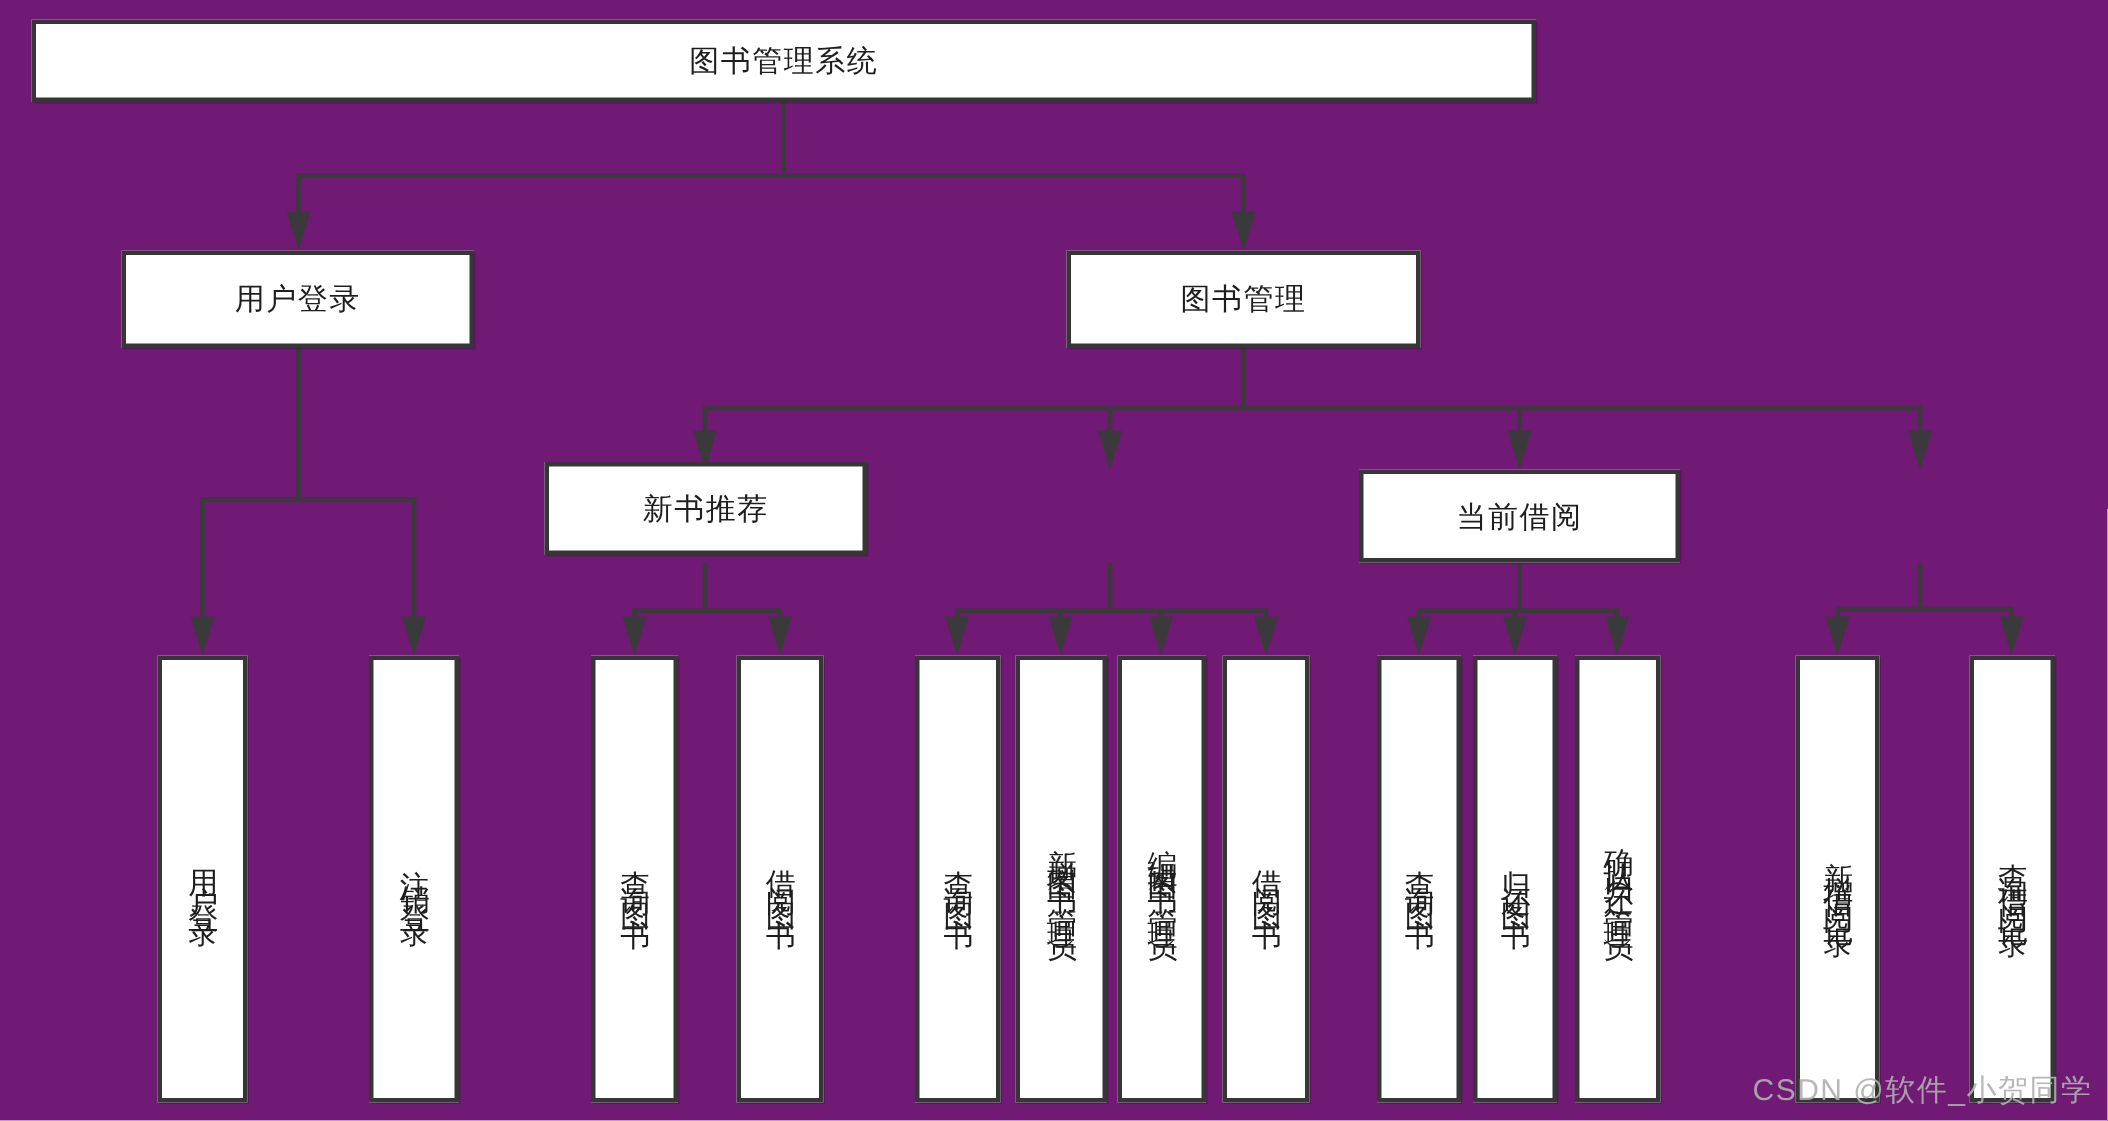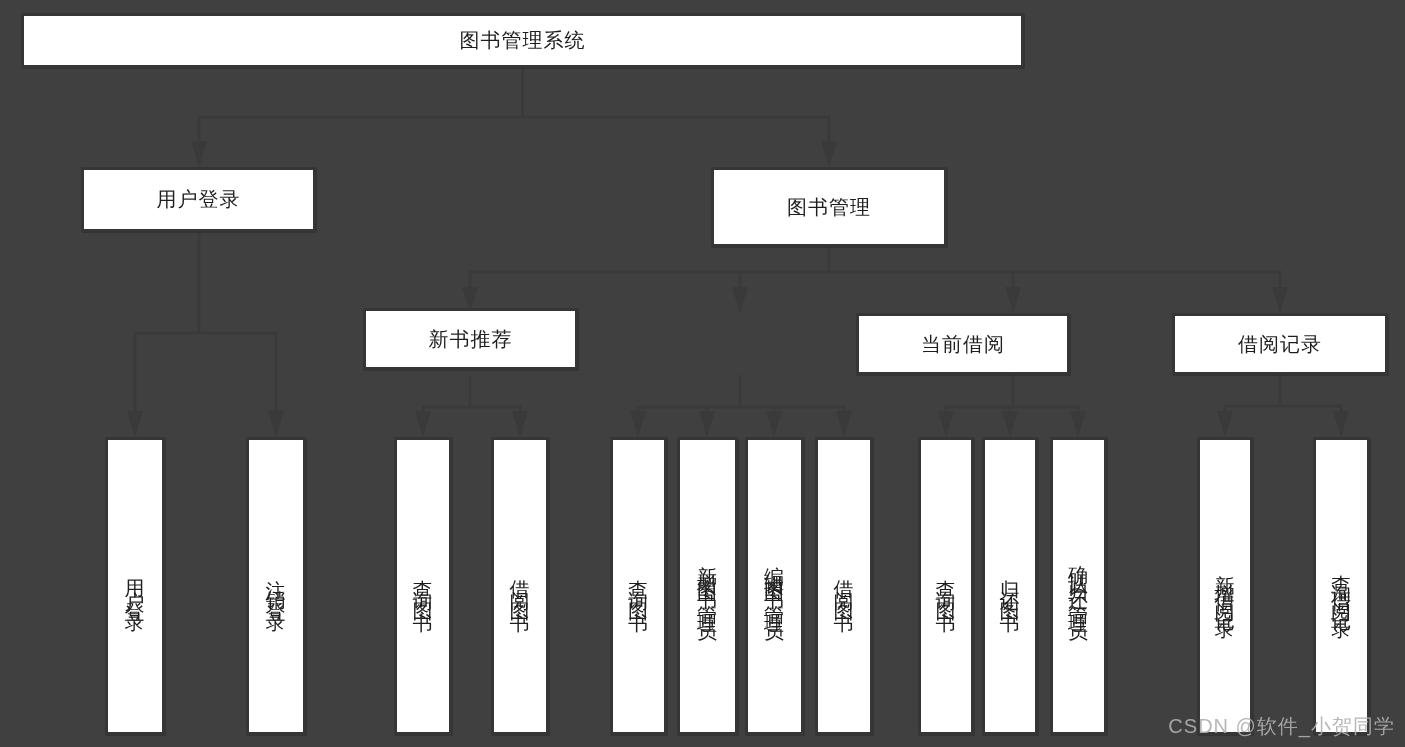"图书管理系统" .canvas { background: #404040 -> #701a75 }
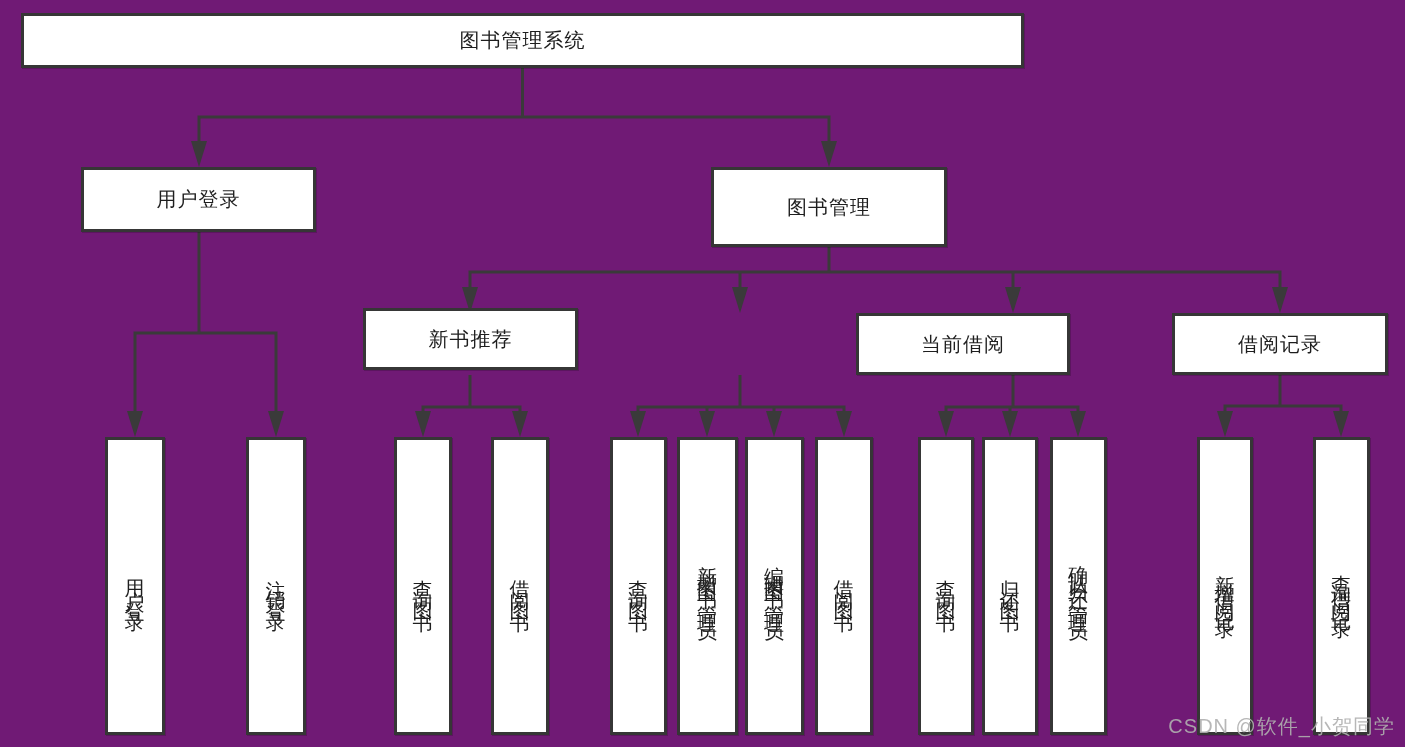"图书管理" div.node { height: 80px -> 65px }
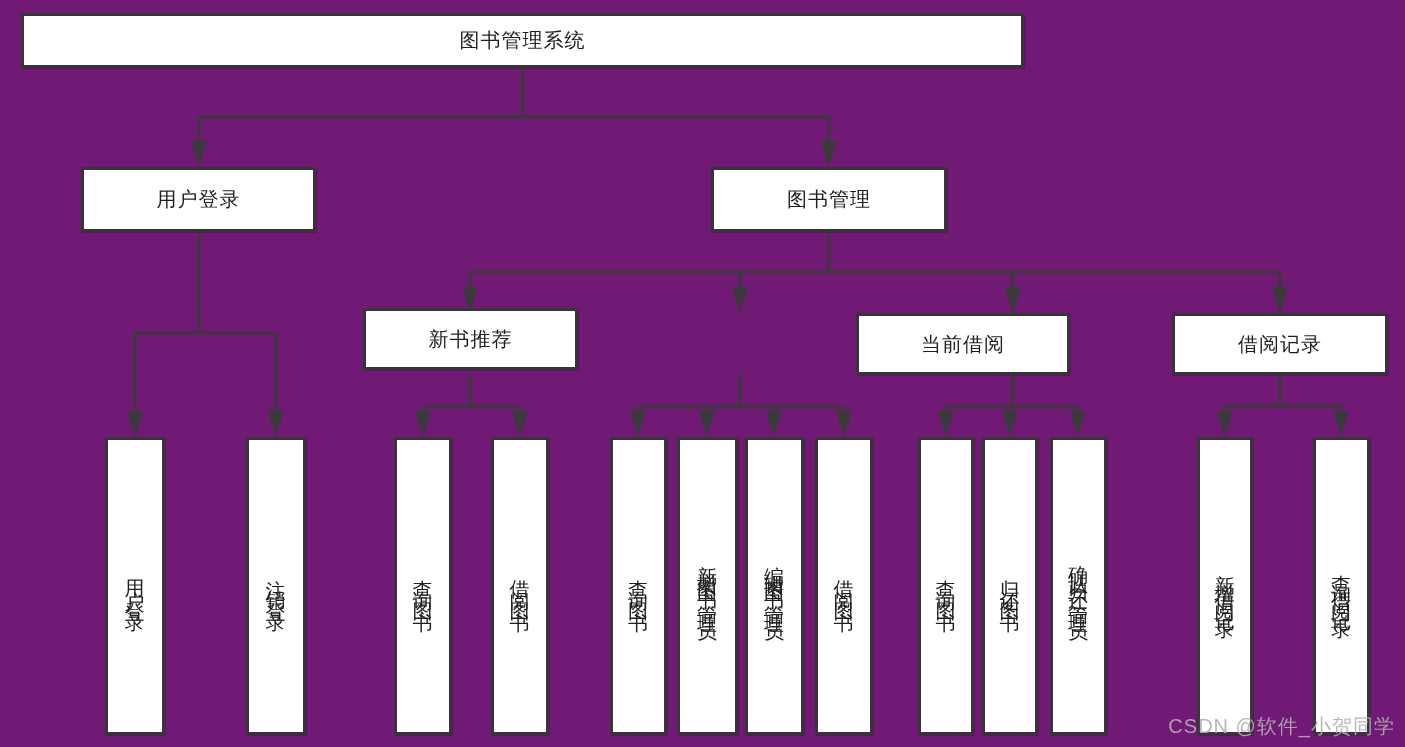"当前借阅" div.node { left: 856px -> 906px }
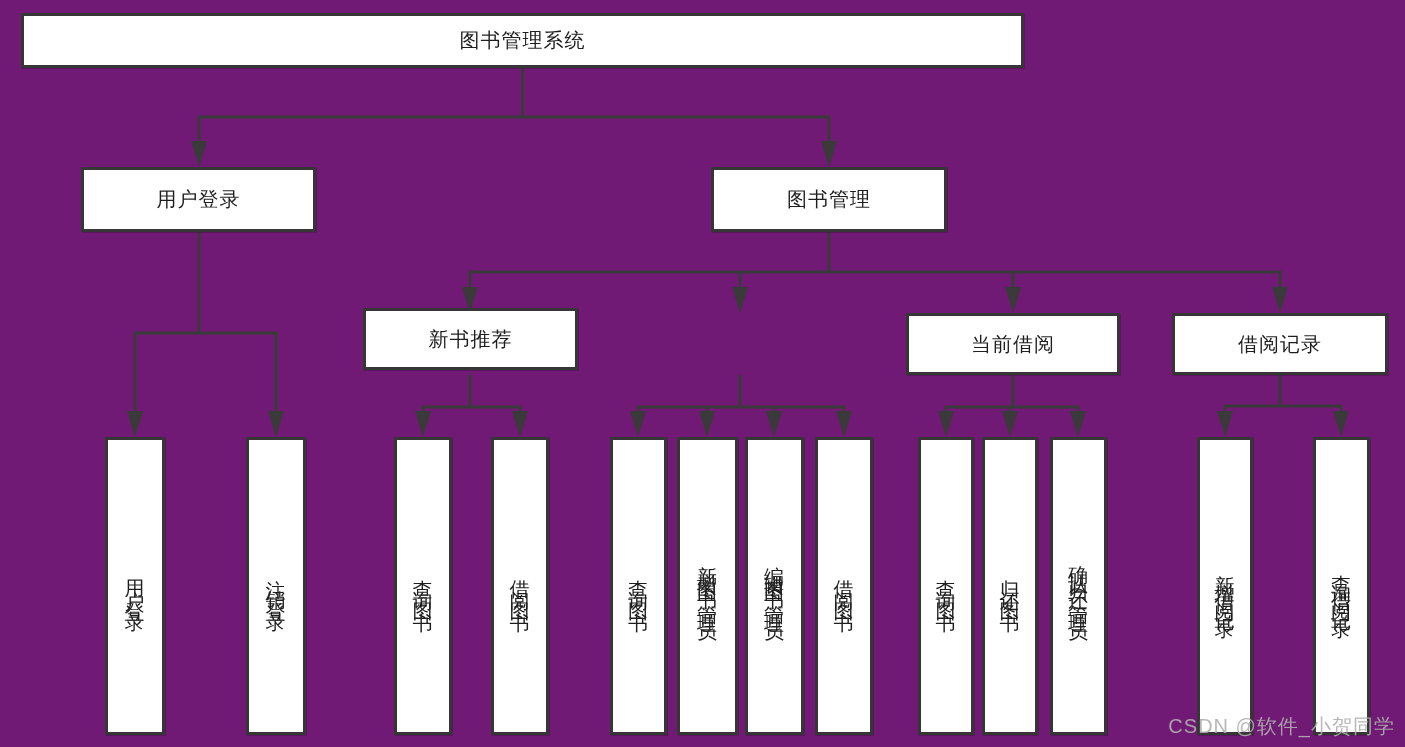"借阅记录" div.node { html: <div>借阅记录</div> -> none }
